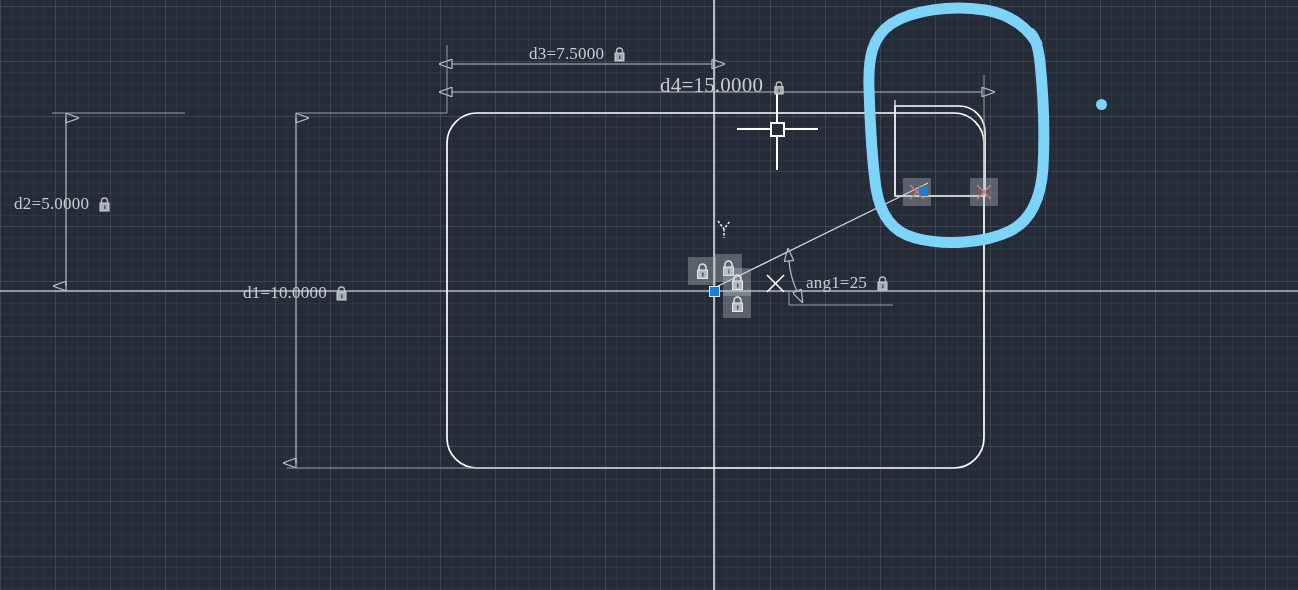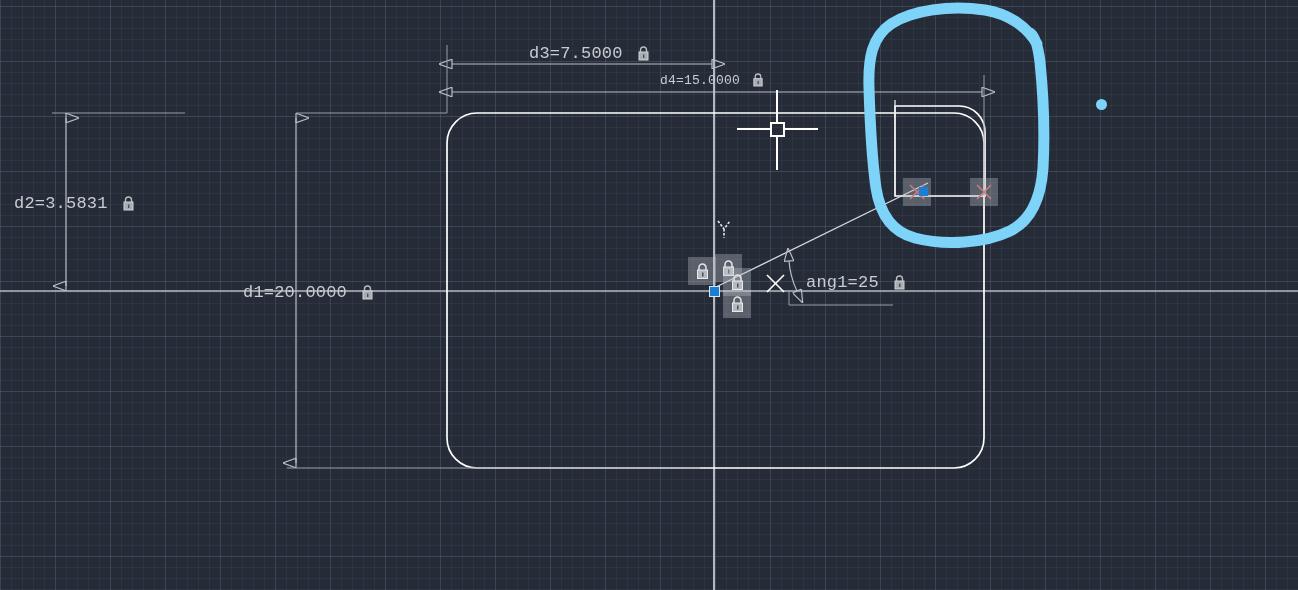"d3=7.5000" .lbl { font-family: Liberation Mono, monospace -> Liberation Serif, serif }
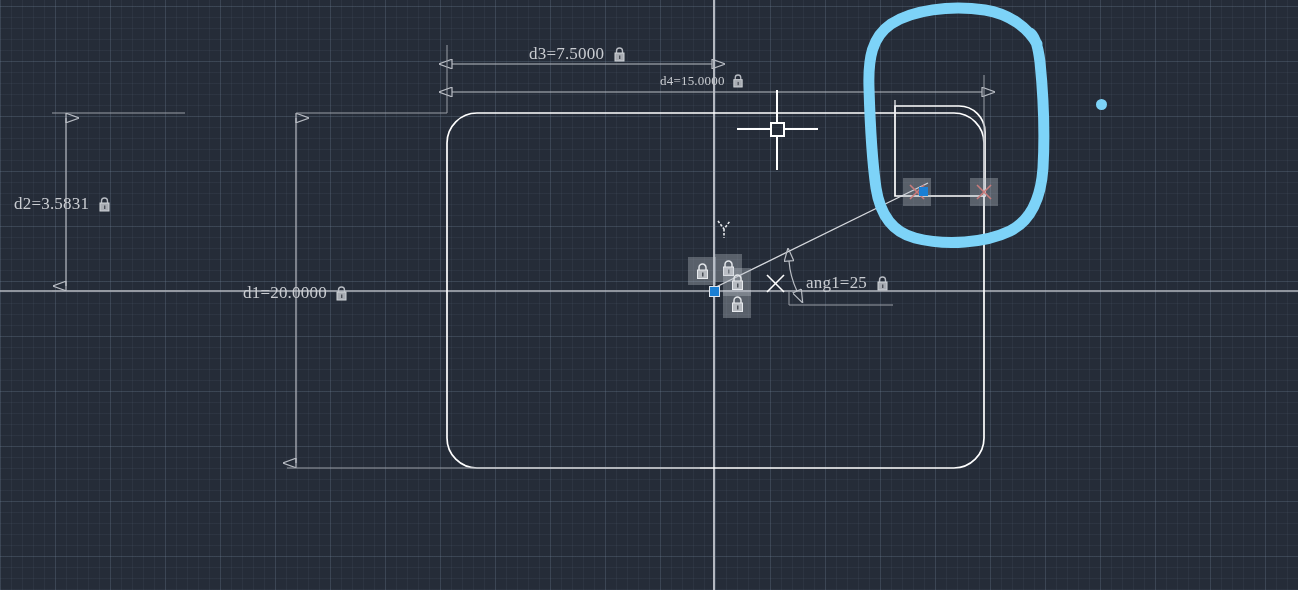"d4=15.0000" div.lbl { font-size: 13px -> 21px }
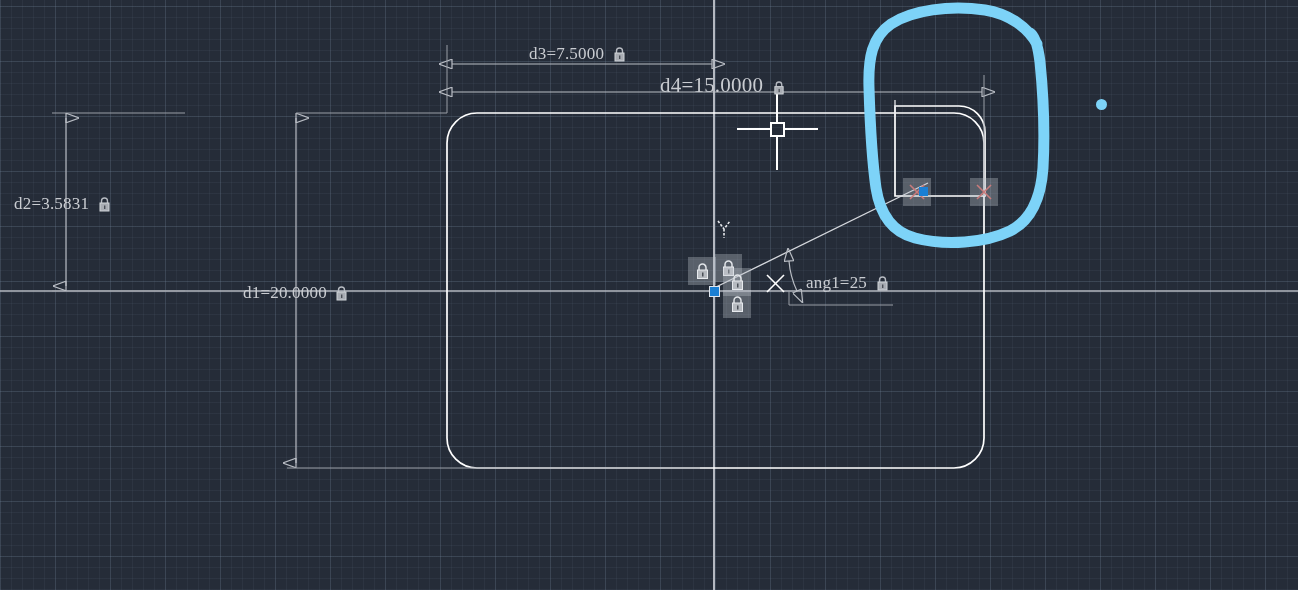"d2=3.5831" span { text: 3.5831 -> 5.0000 }
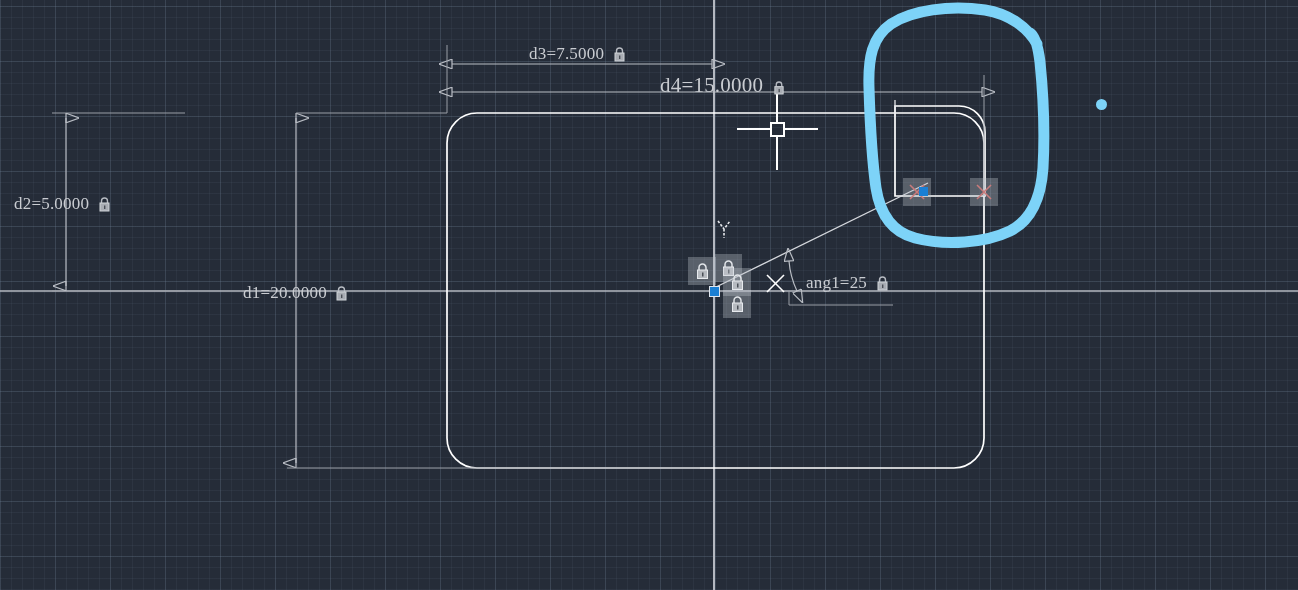"d1=20.0000" span { text: 20.0000 -> 10.0000 }
